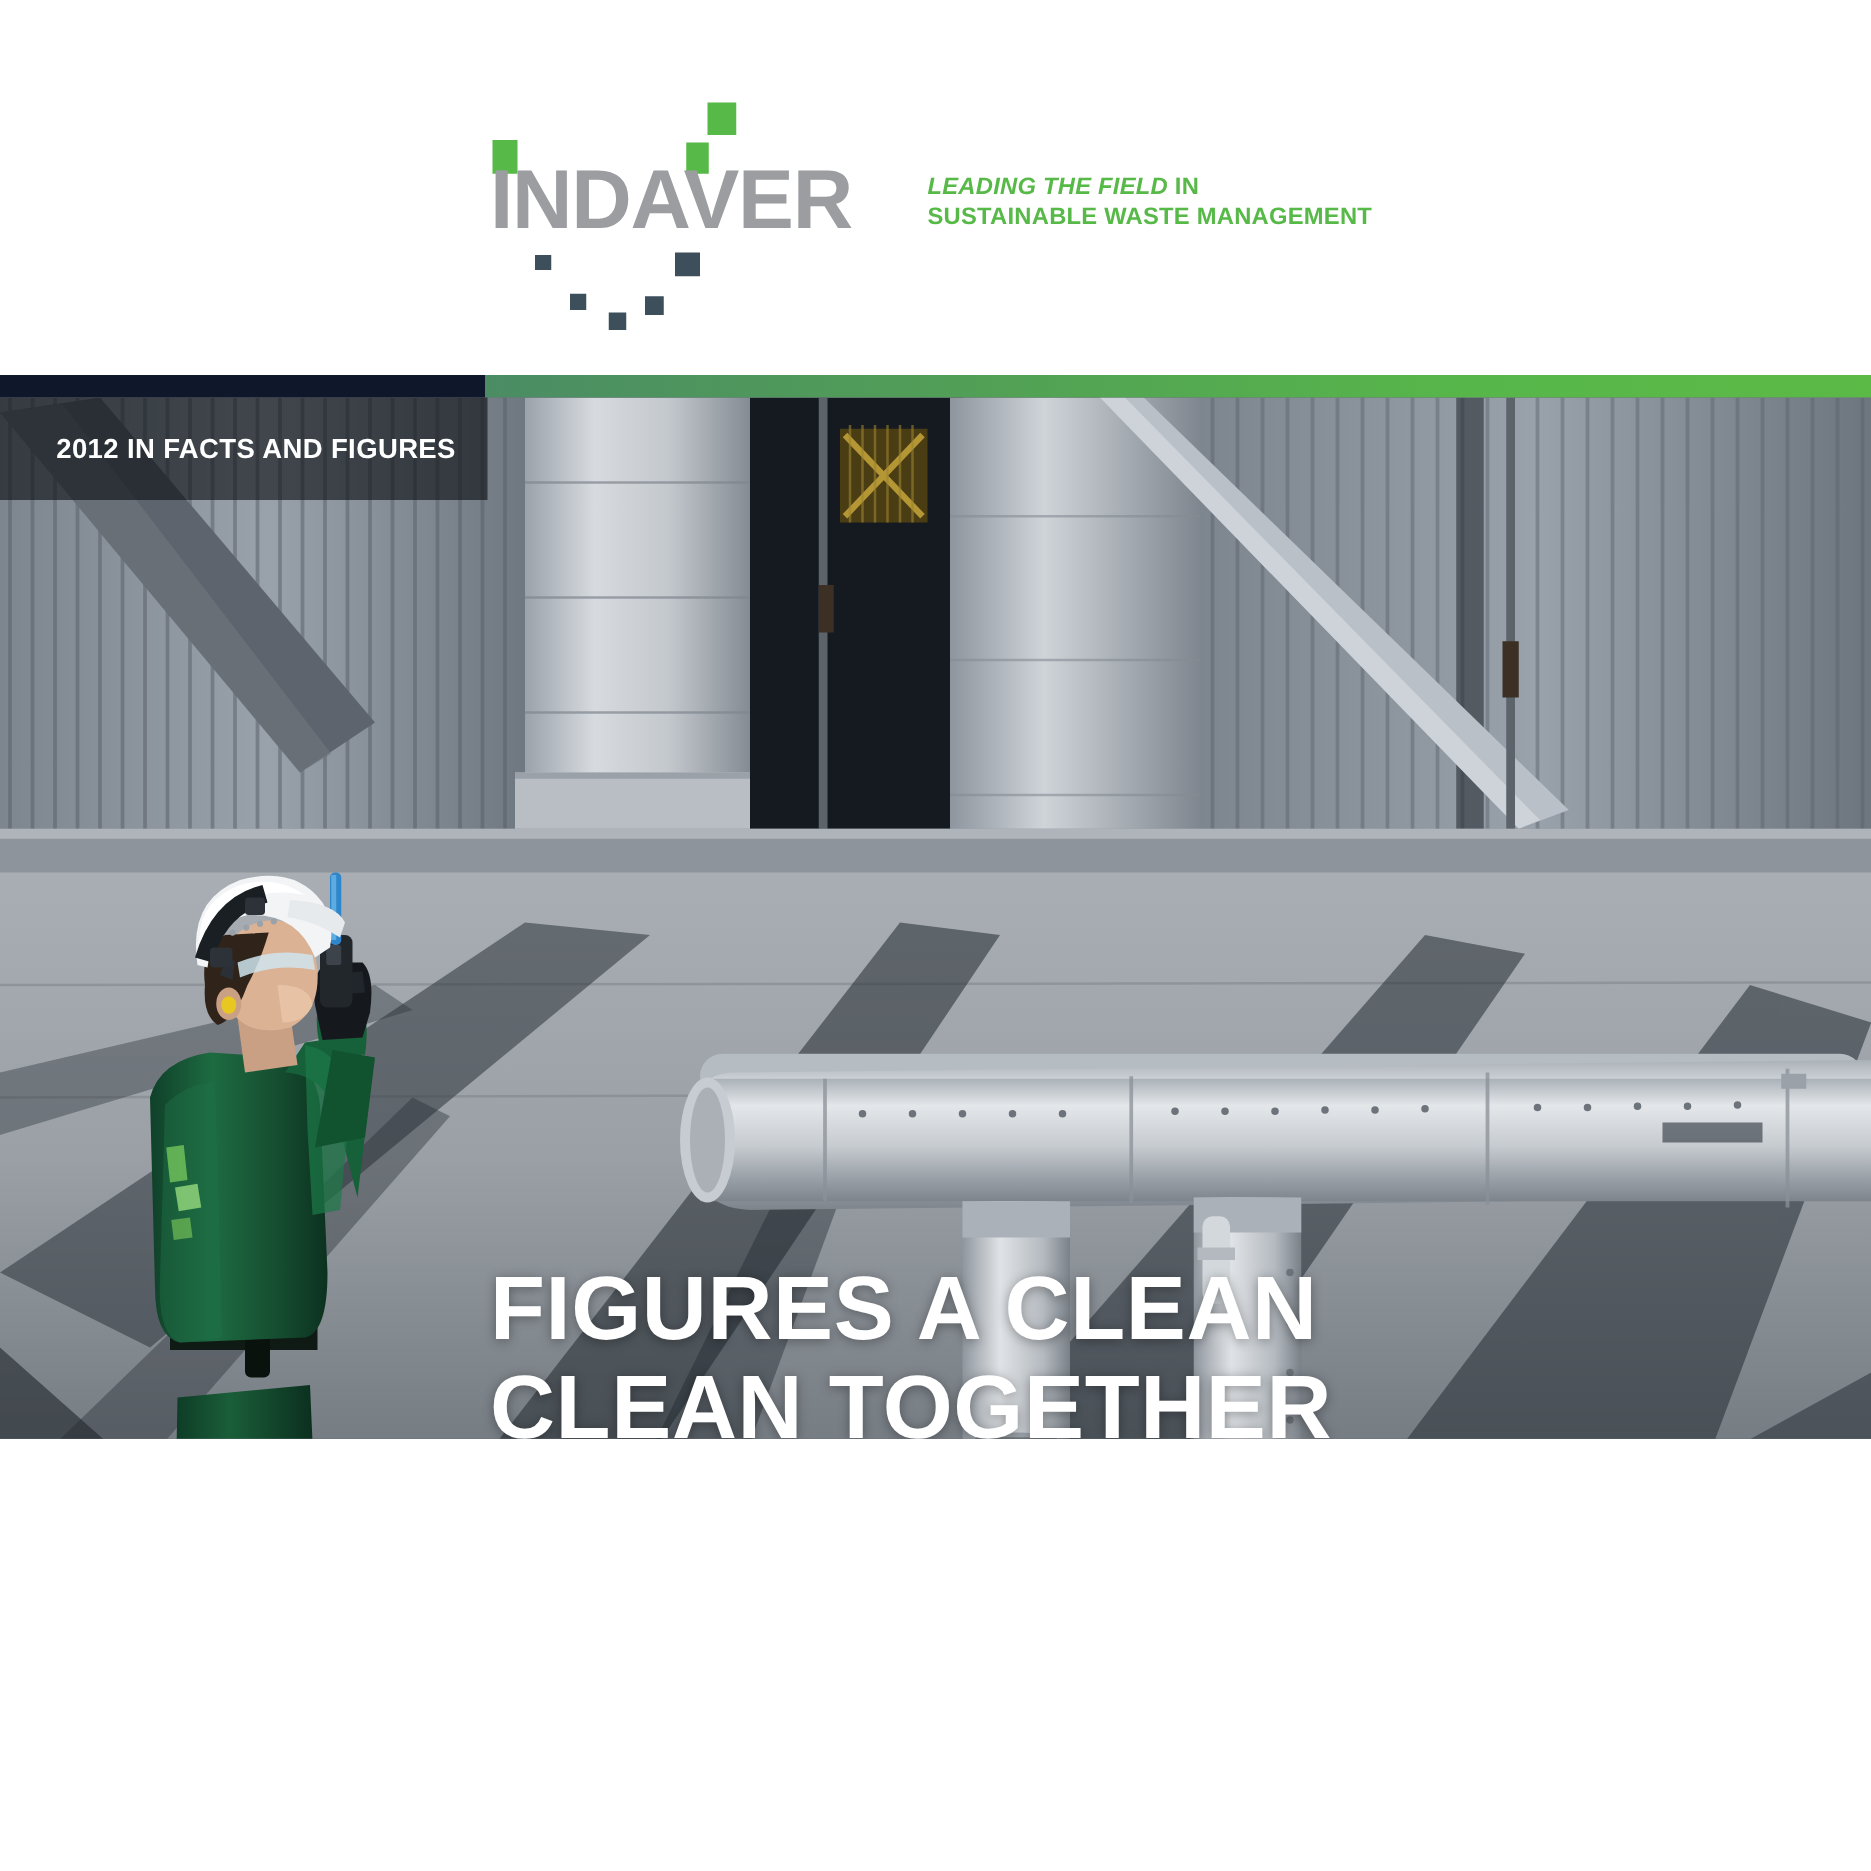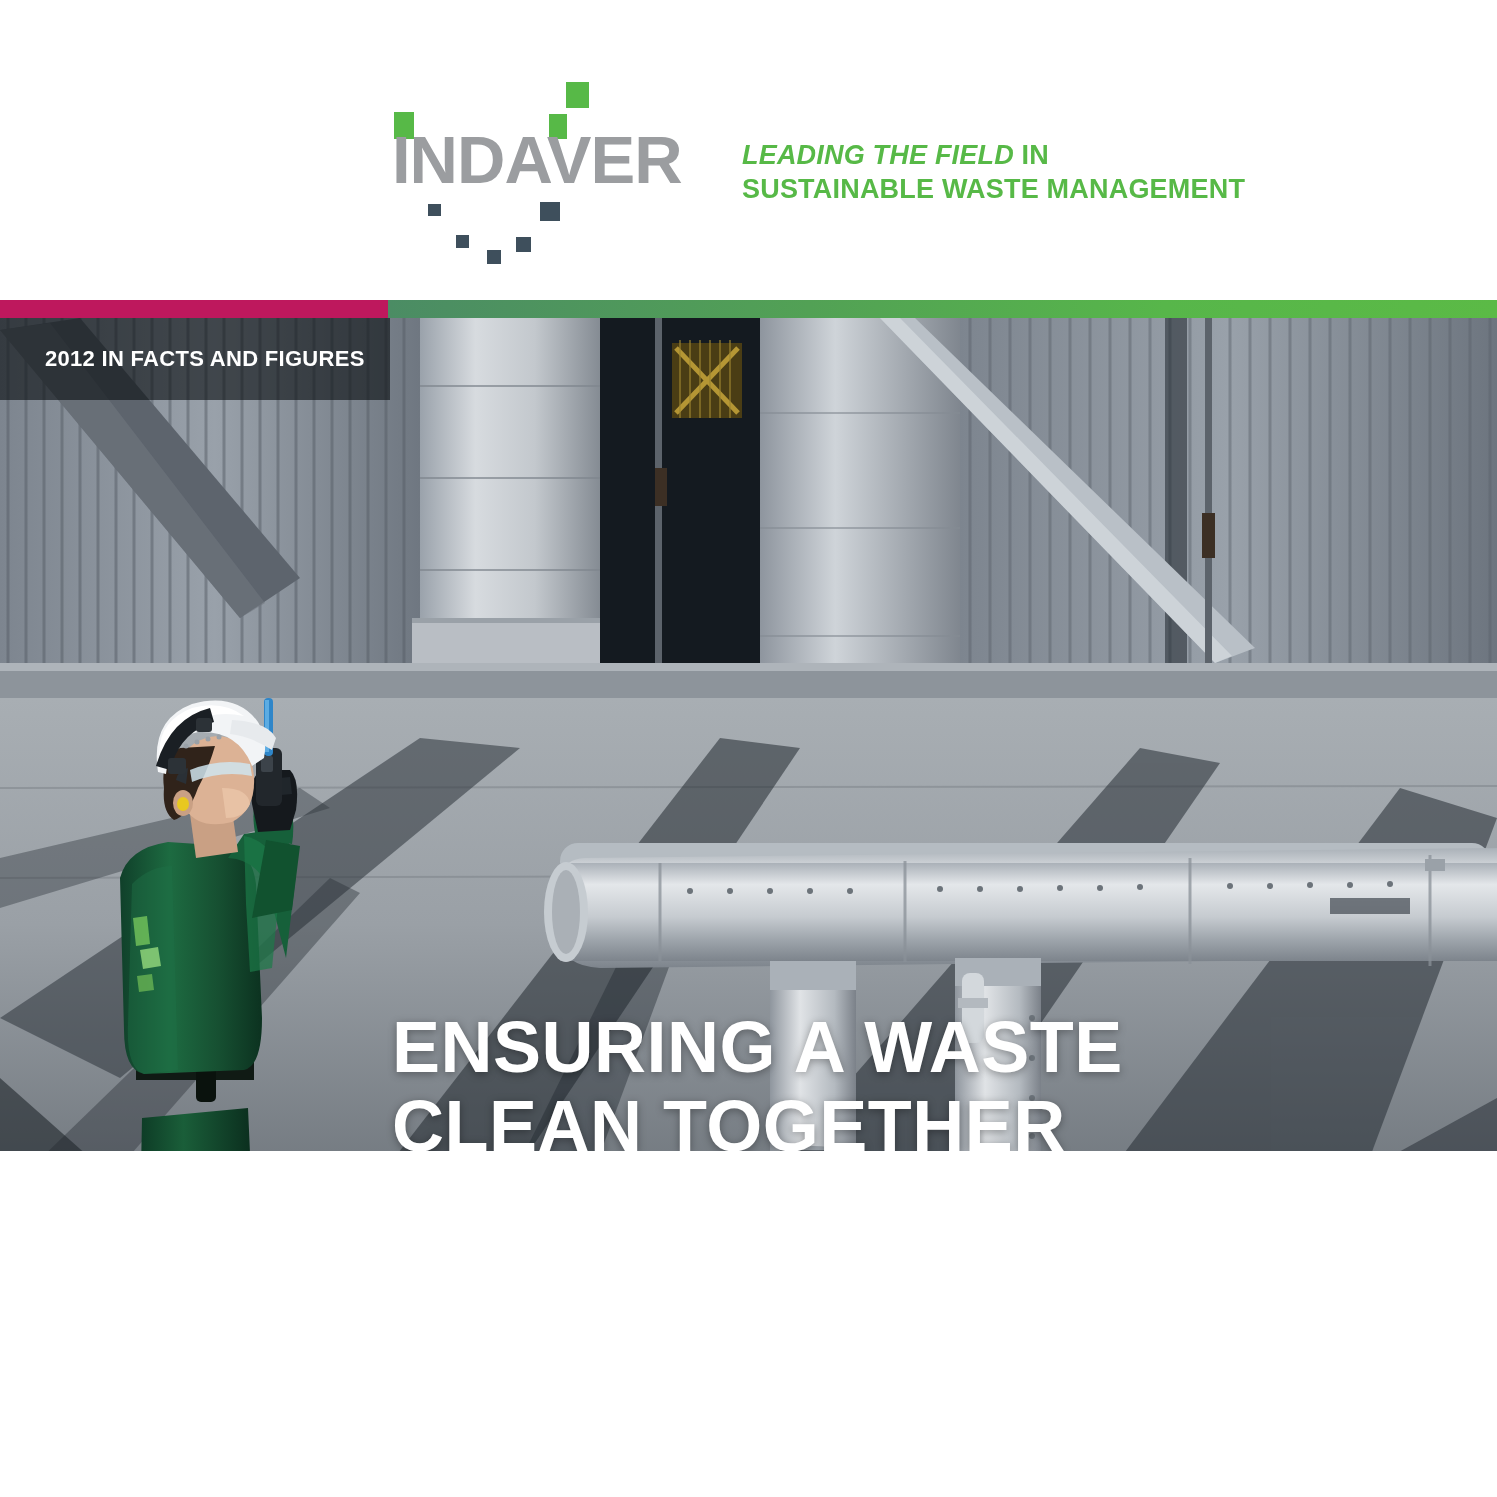"INDAVER" #cover { background: #be185d -> #0f172a }
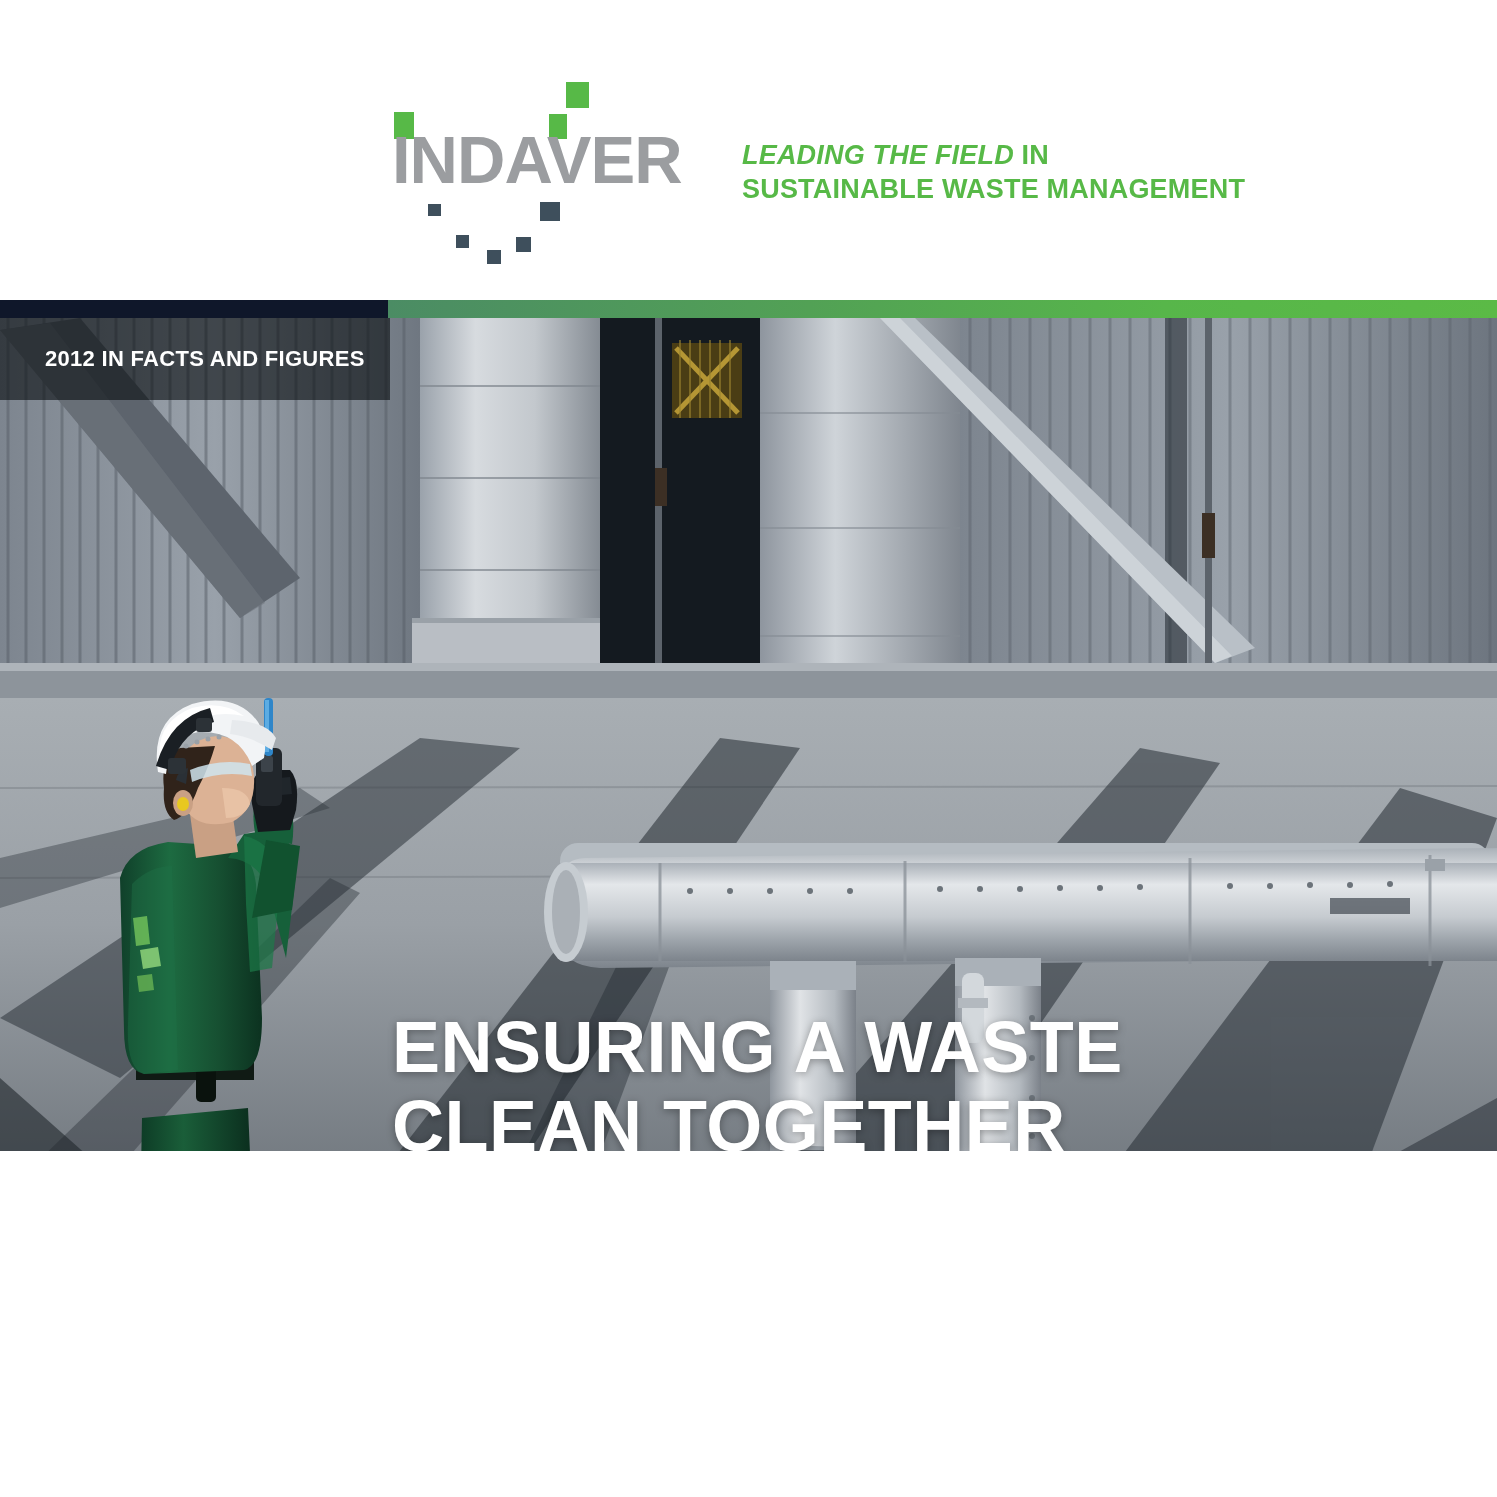"LEADING THE FIELD IN" .tagline { font-size: 27px -> 19px }
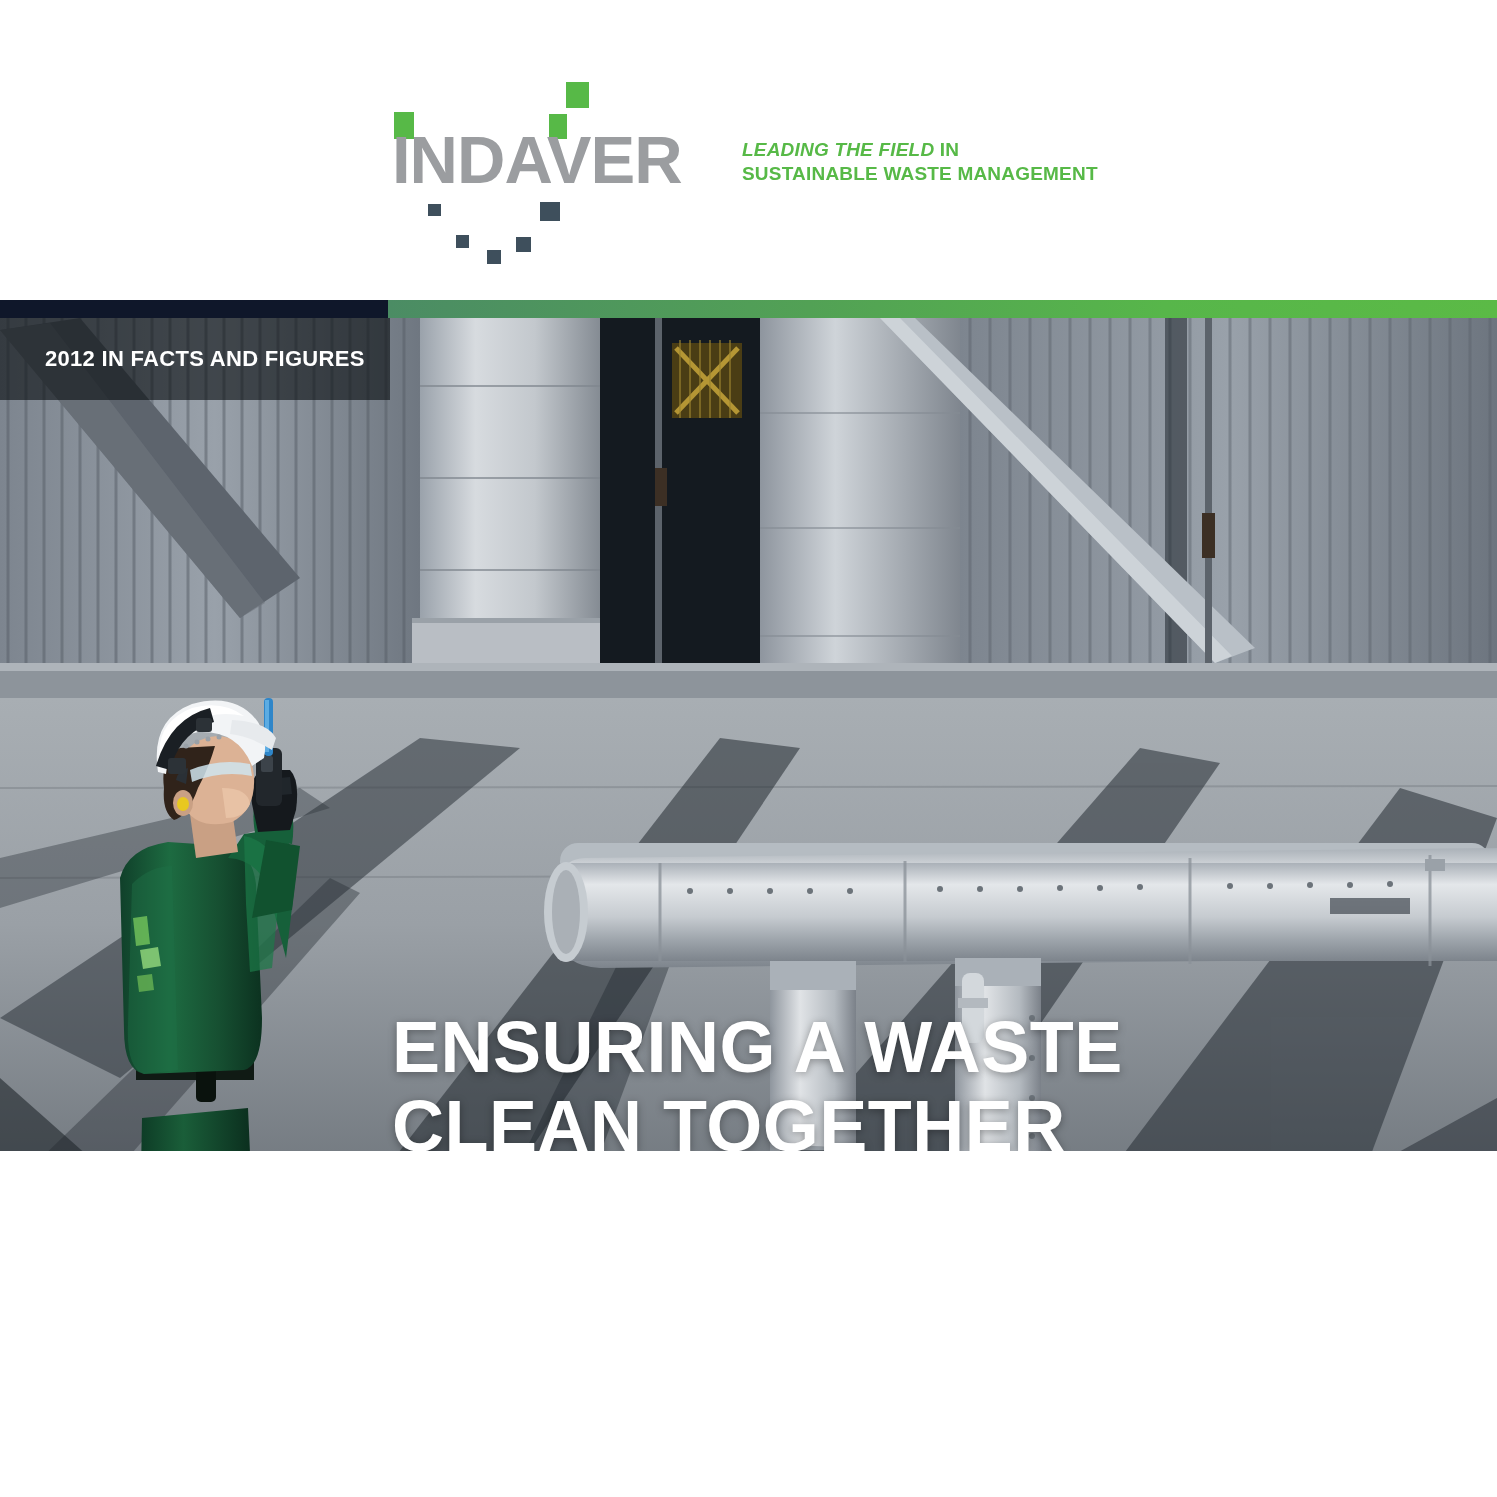"ENSURING A WASTE" div { text: ENSURING A WASTE -> FIGURES A CLEAN }
